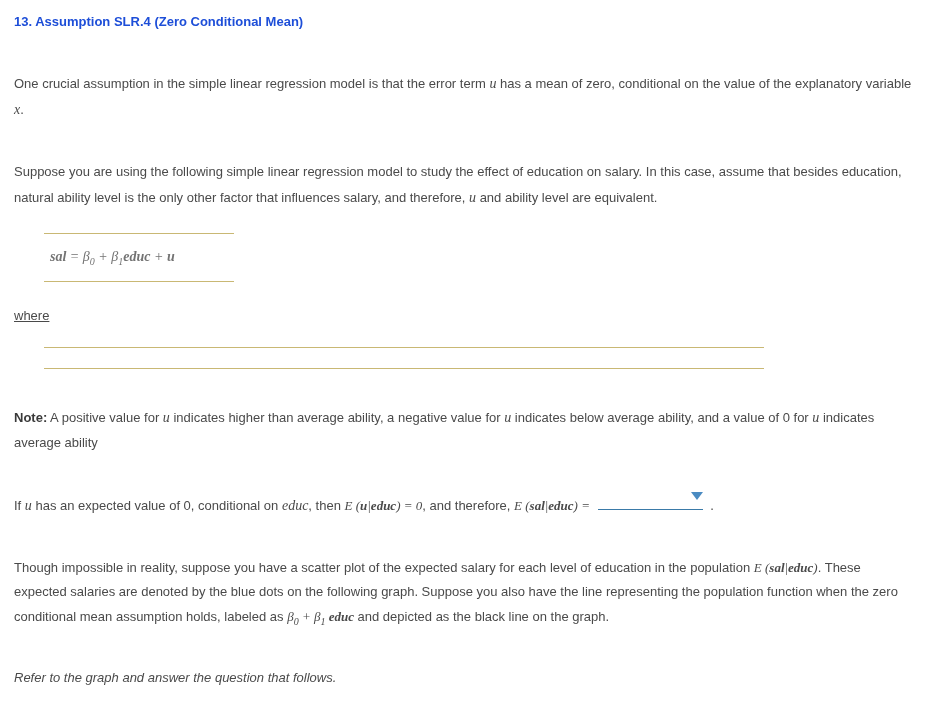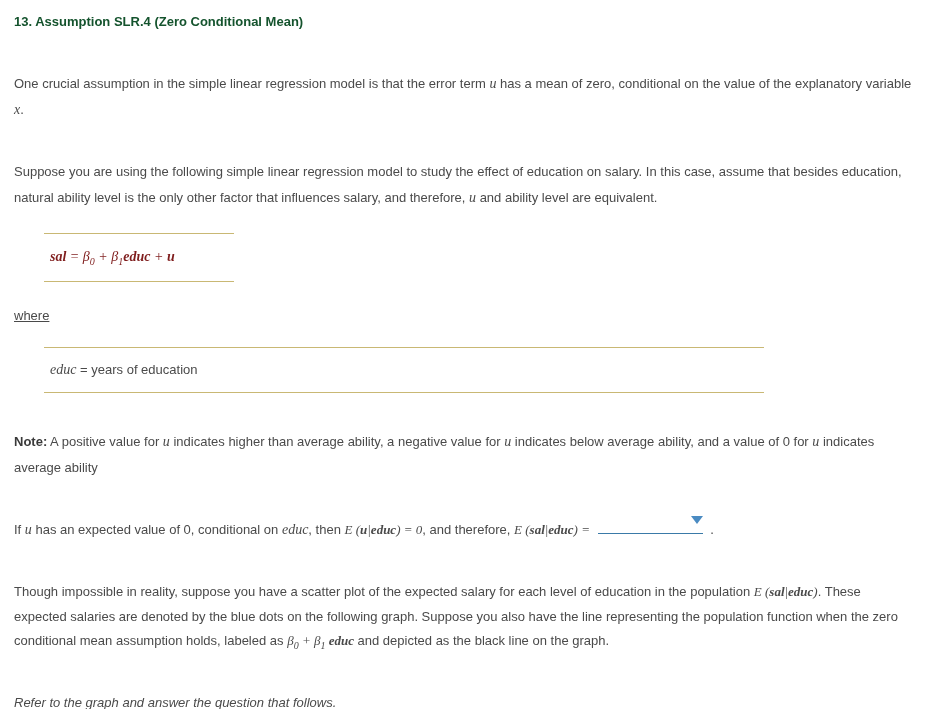"13. Assumption SLR.4 (Zero Conditional" .heading { color: #14532d -> #1d4ed8 }
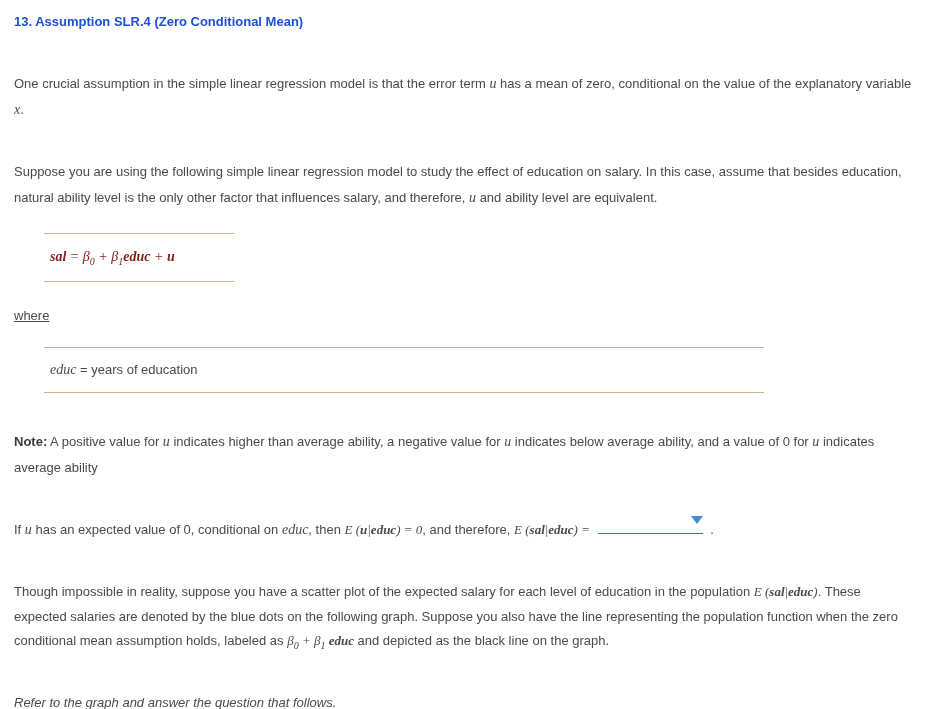"sal = β0 + β1educ" .formula-inner { color: #7f1d1d -> #737373 }
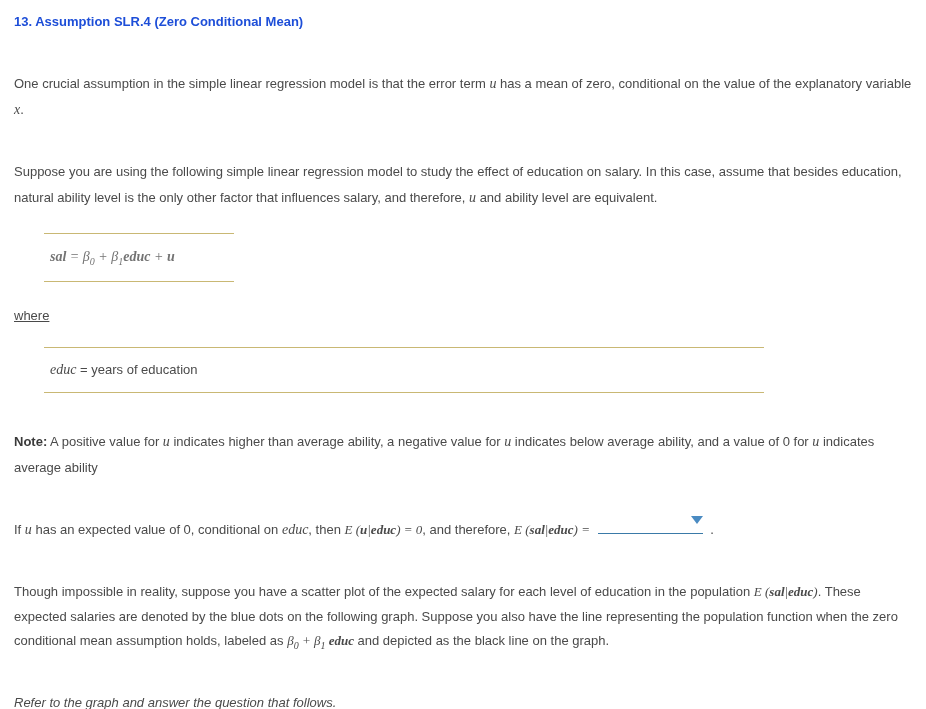"educ = years of education" div.def-line { html: <div> <span>educ</span><span> = years of education</span> </div> -> none }
